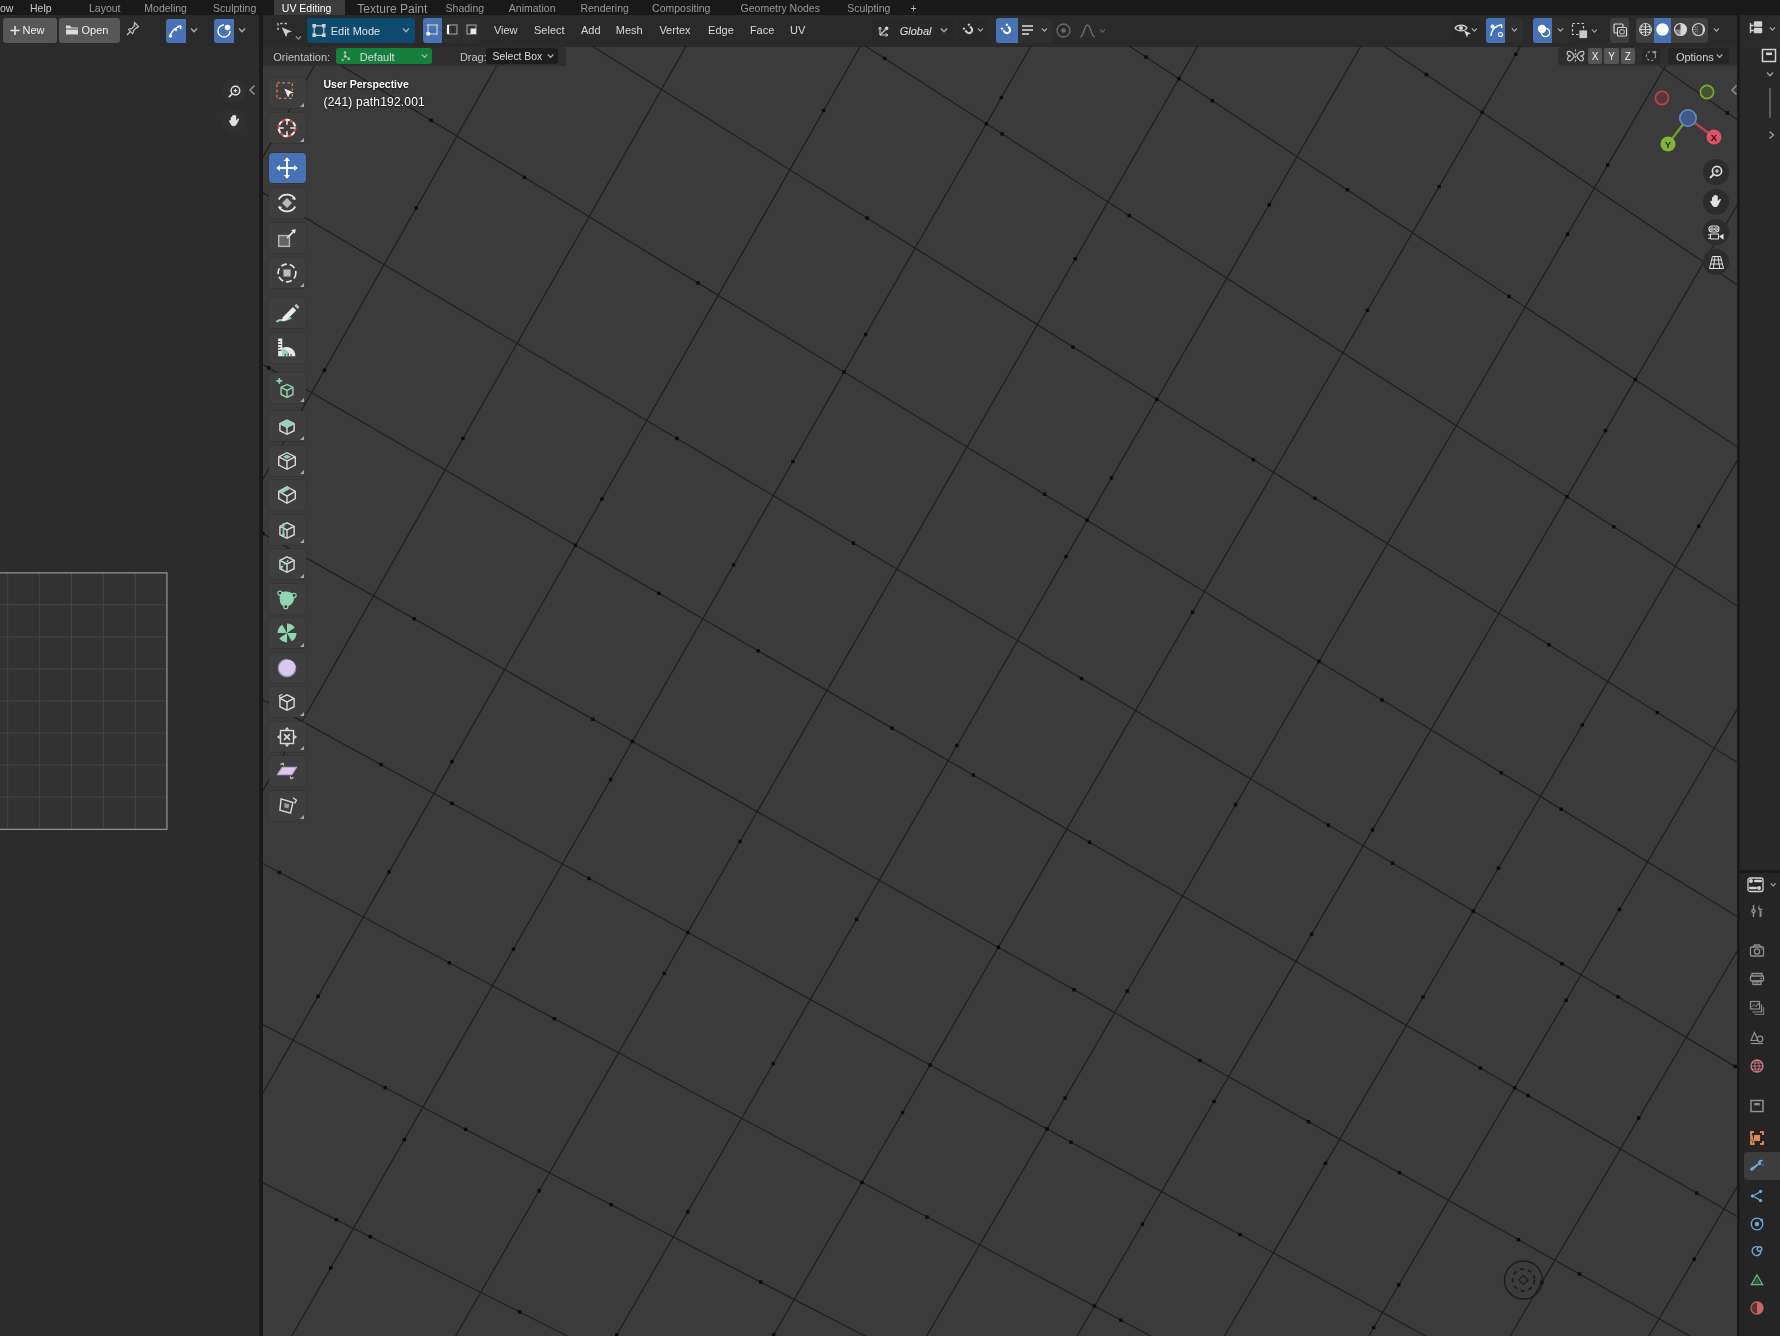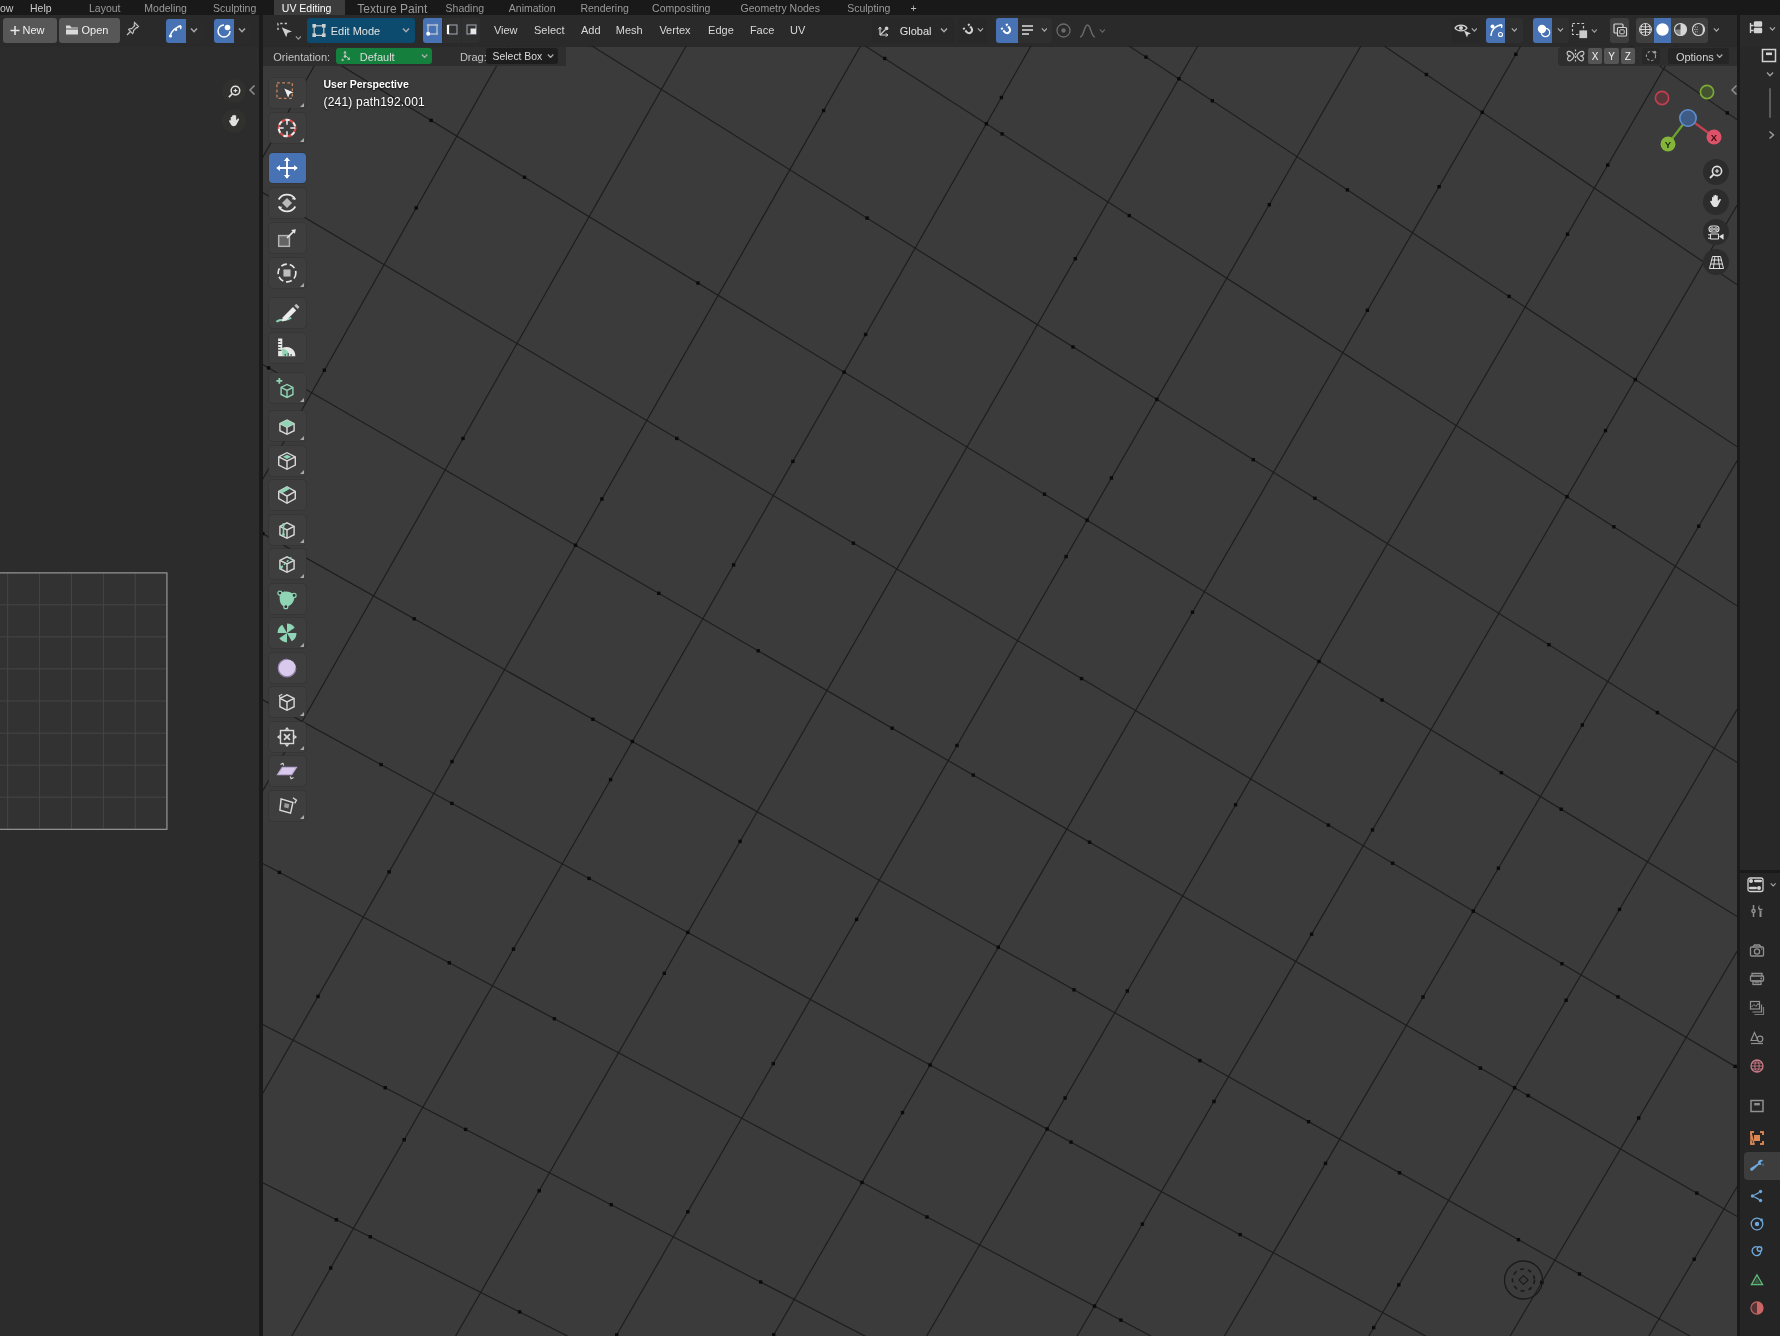"Global" div.abs { font-style: none -> italic }
